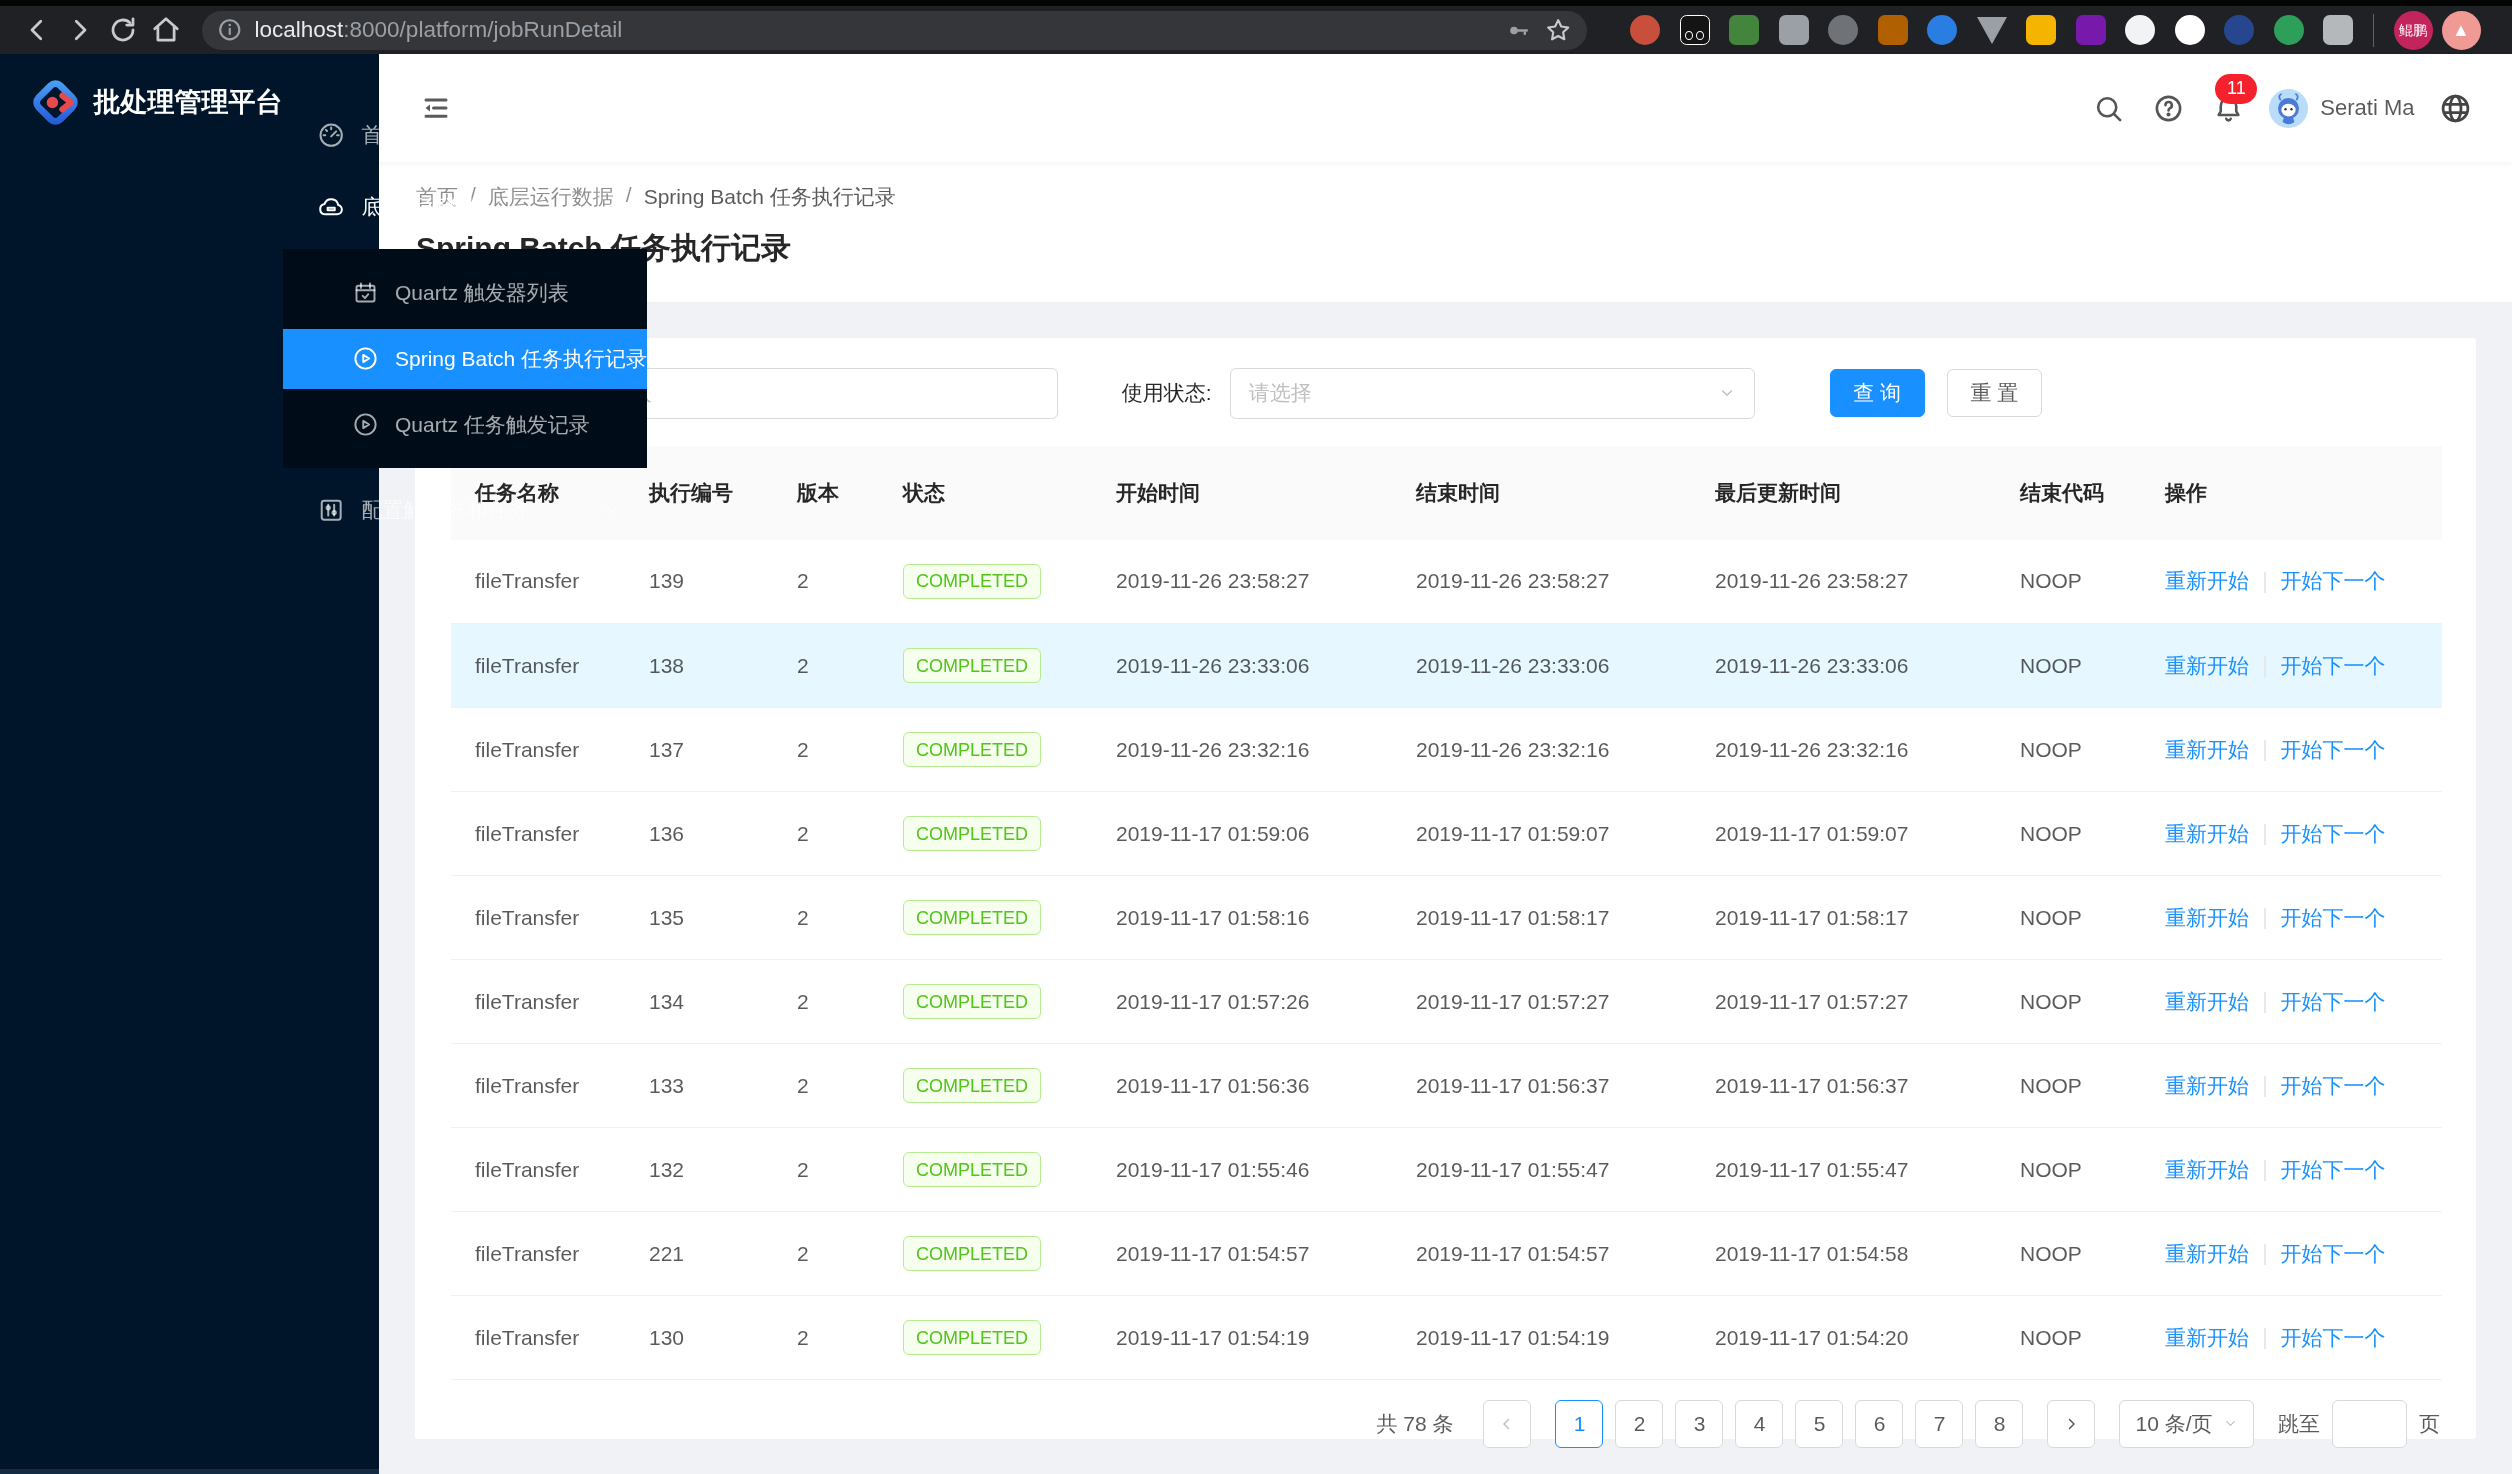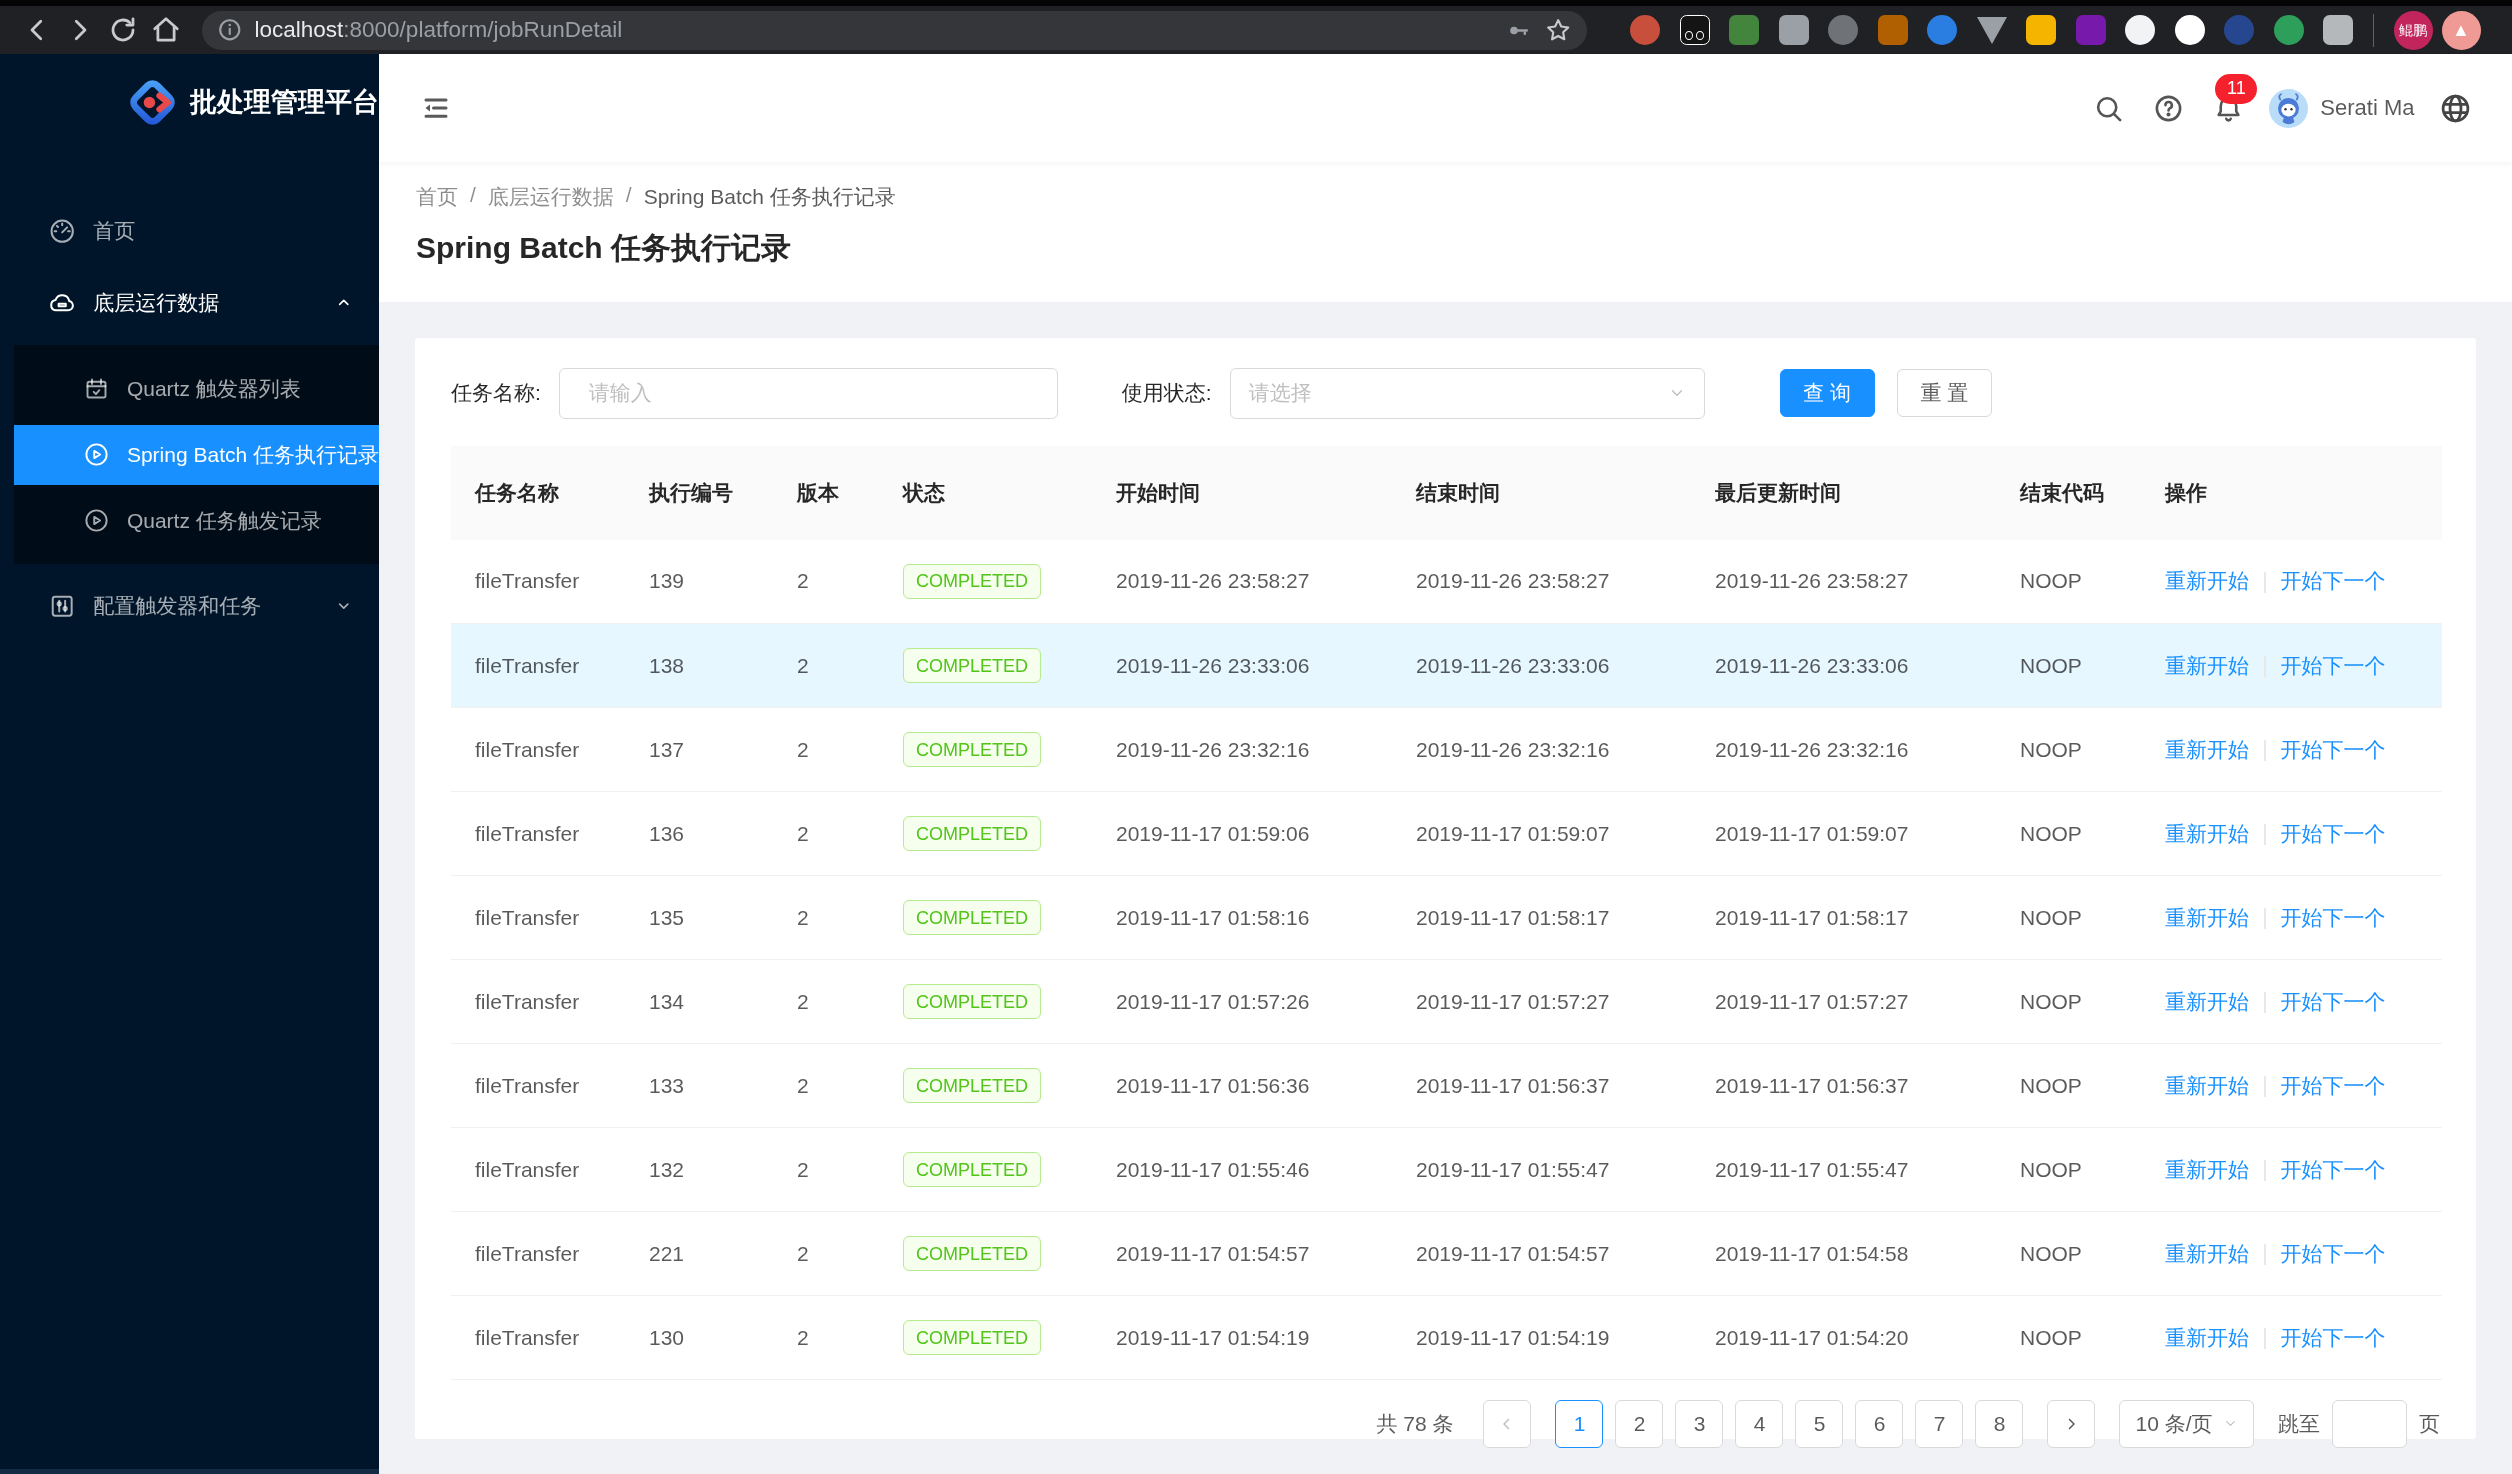"批处理管理平台" .sidebar { align-items: flex-end -> none; flex-direction: column -> row }
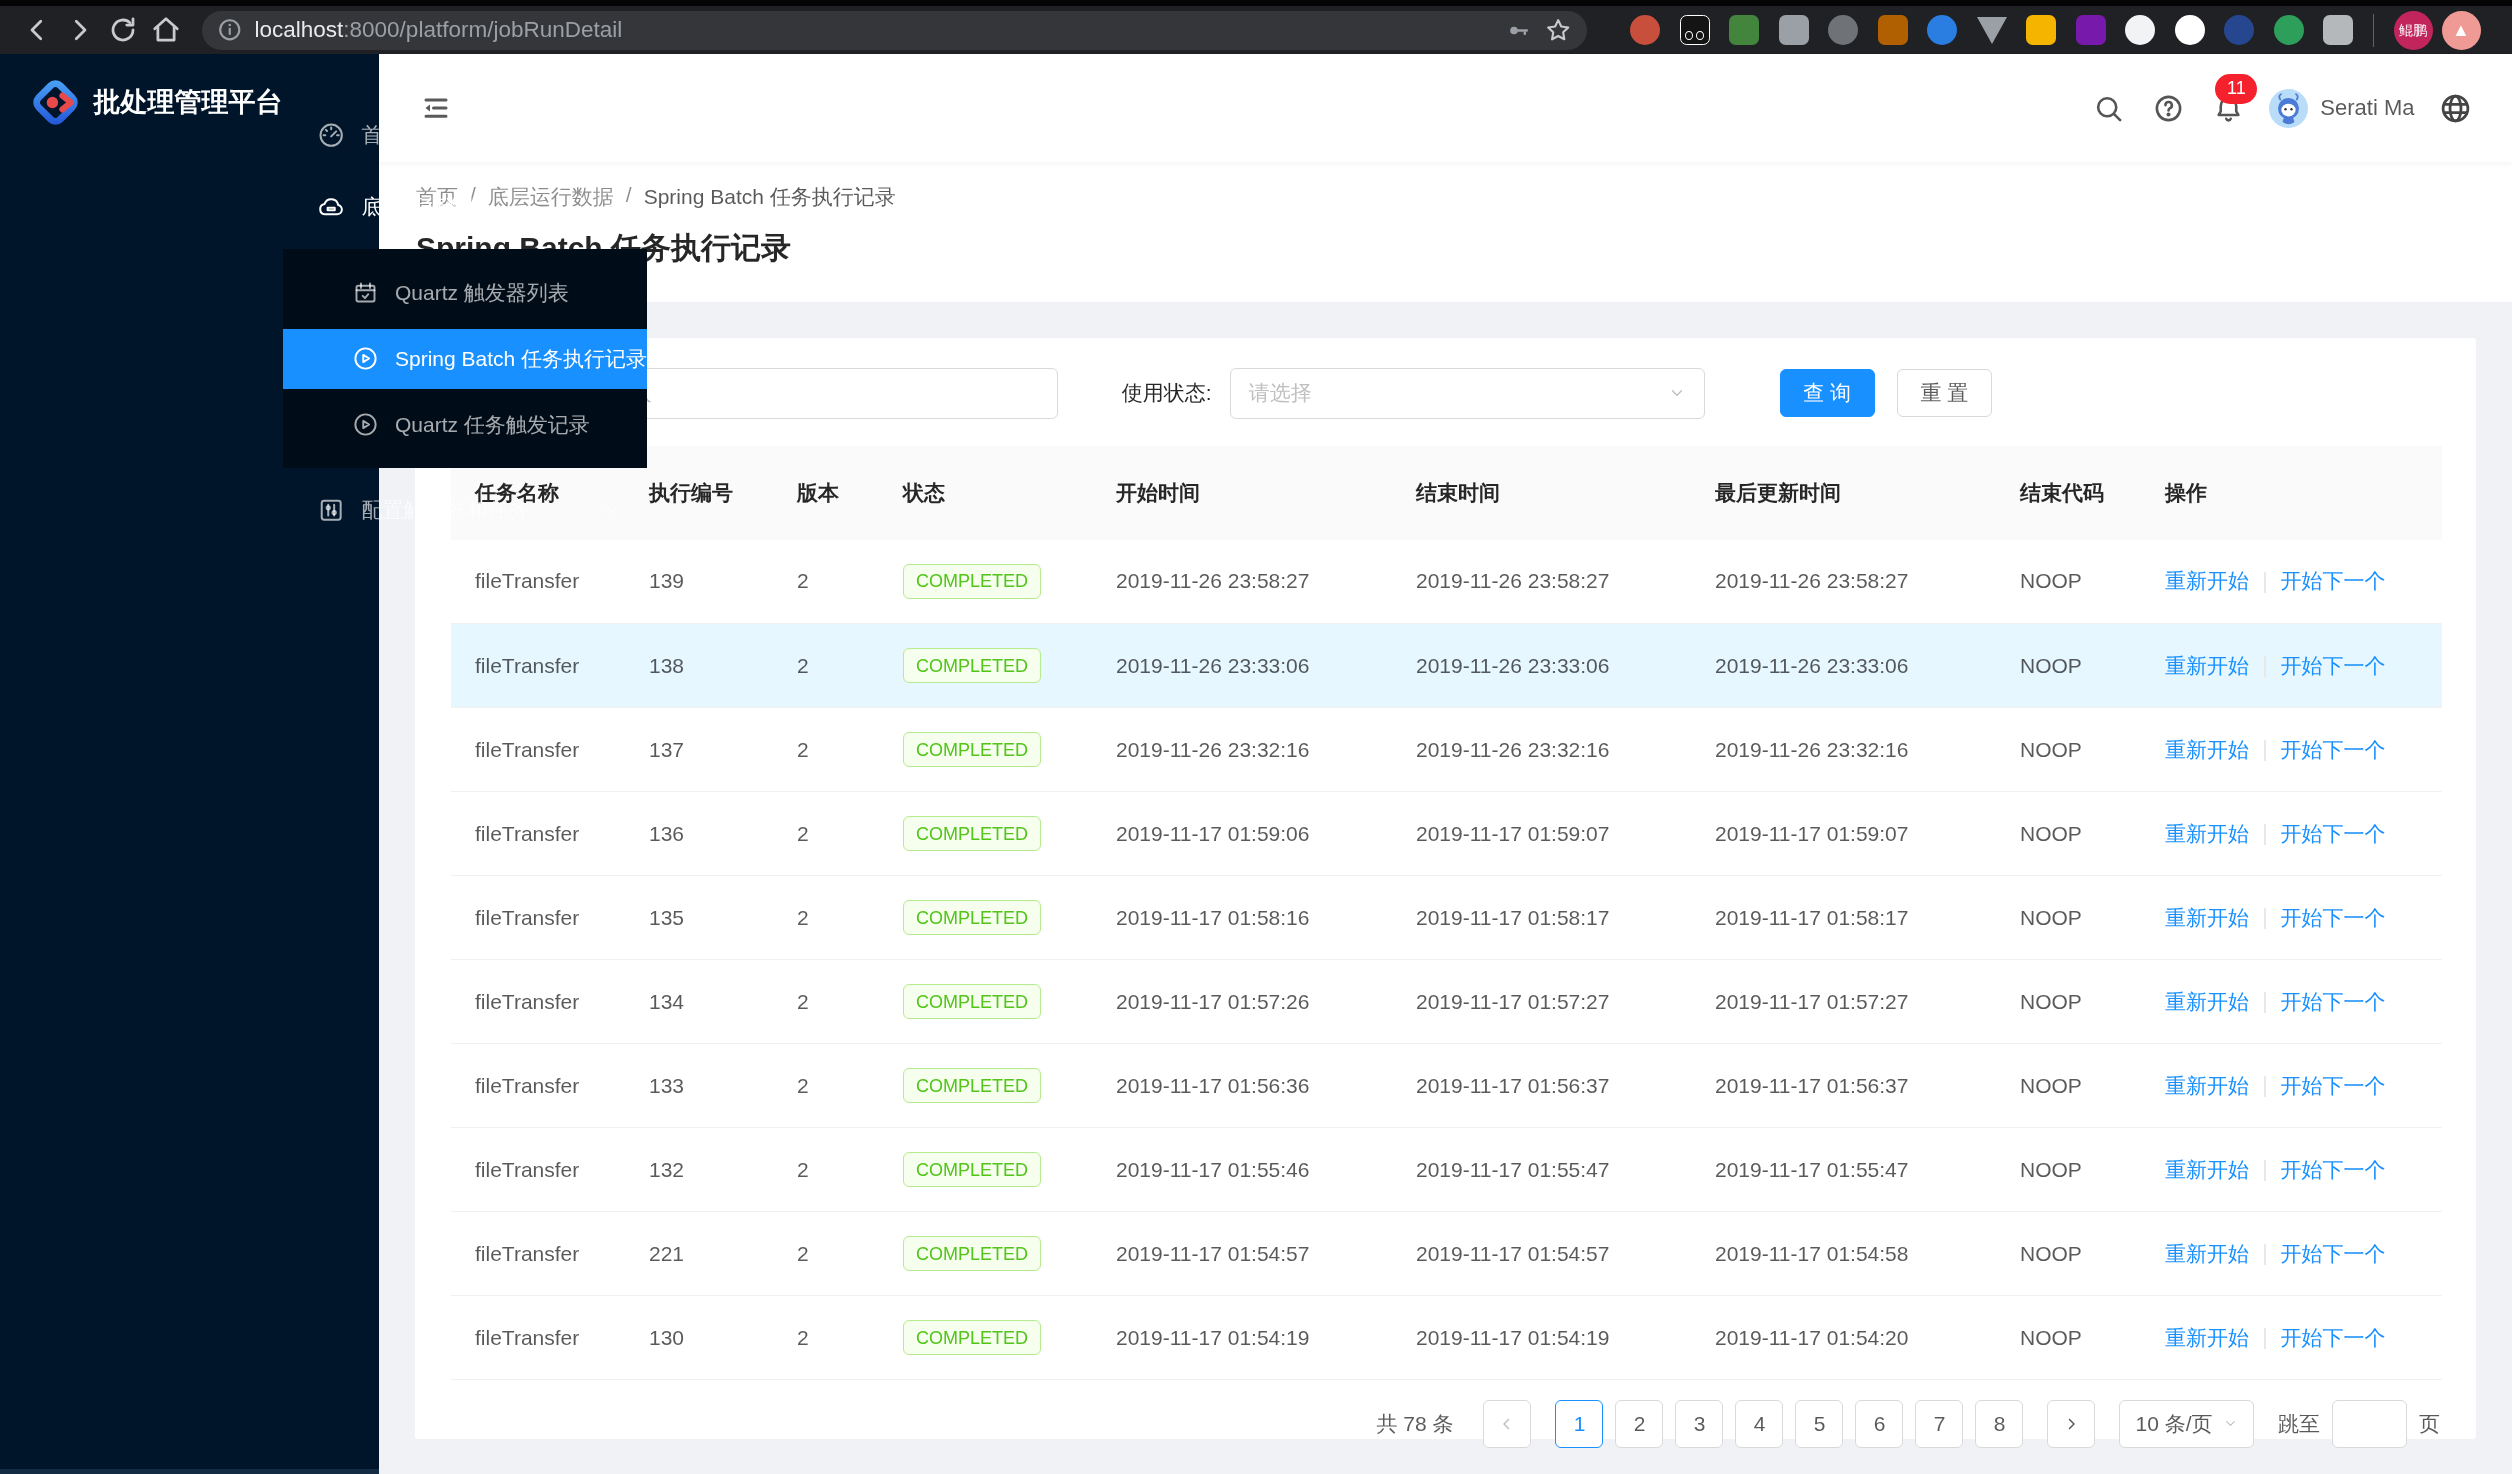"请选择" .f-select { width: 475px -> 525px }
